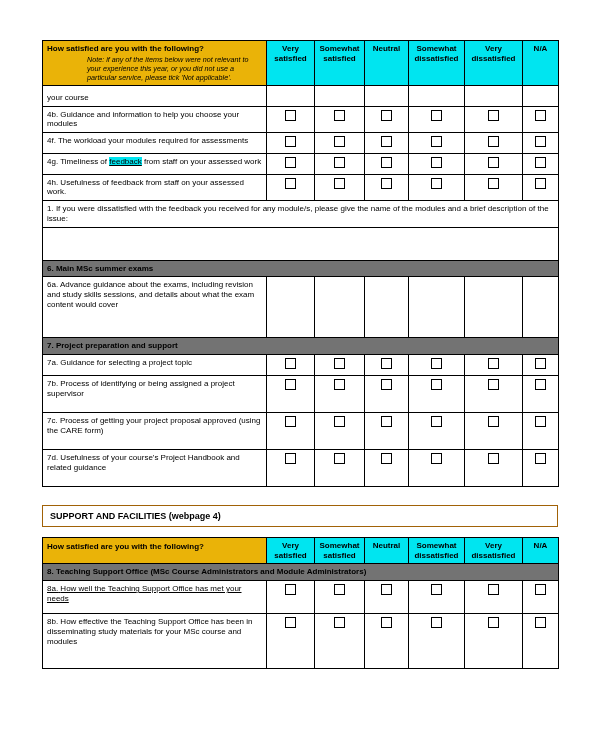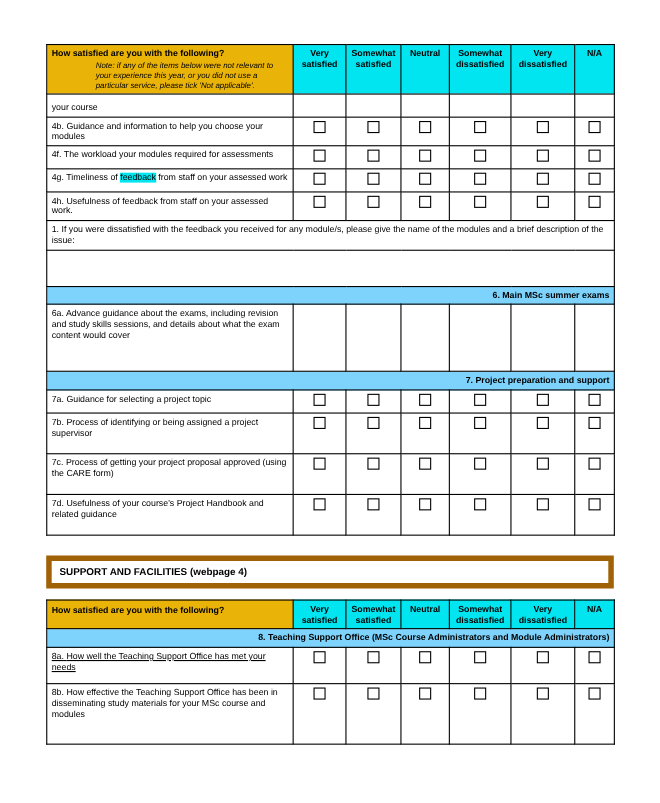"feedback" .highlight { text-decoration: none -> underline }
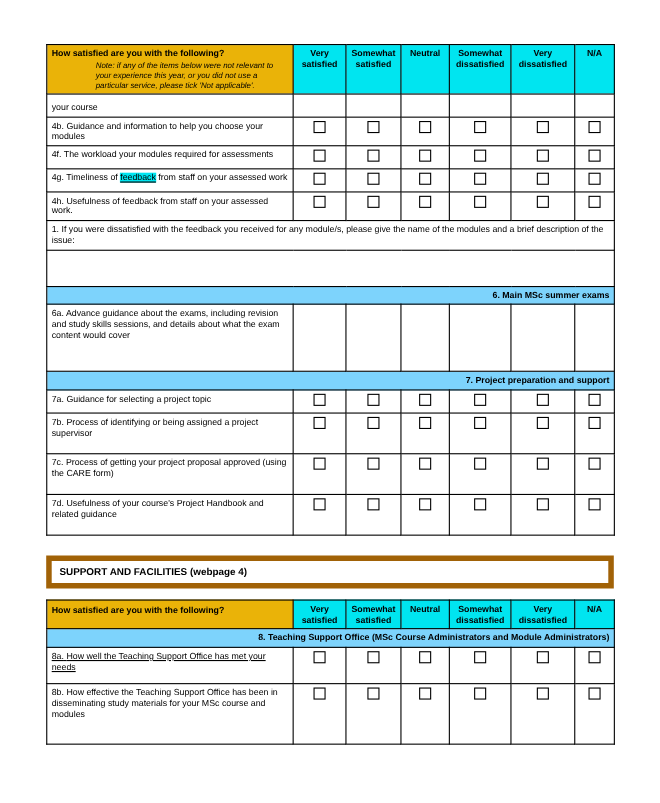"6. Main MSc summer exams" .section-yellow { background: #7dd3fc -> #737373; text-align: right -> none }
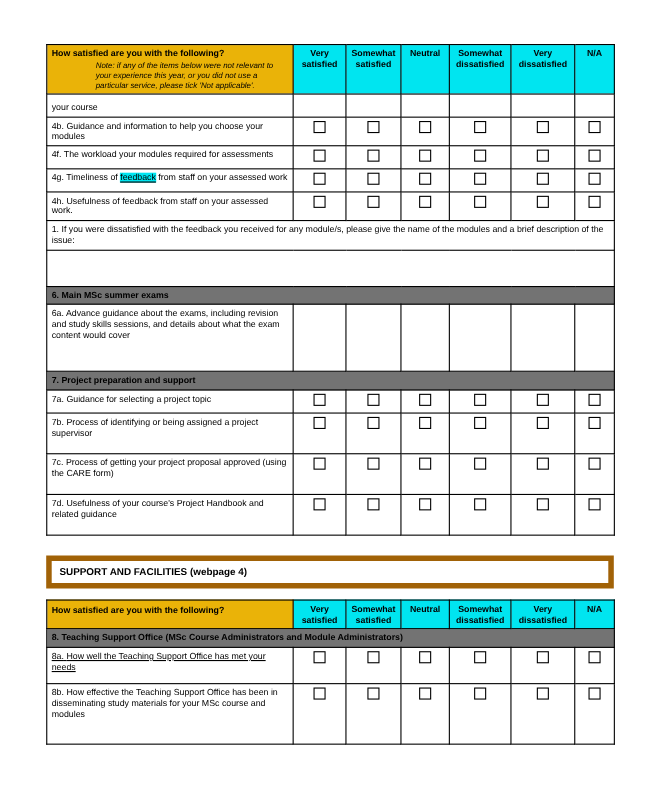"SUPPORT AND FACILITIES (webpage 4)" .band { border: 5px solid #a16207 -> 1px solid #a16207 }
